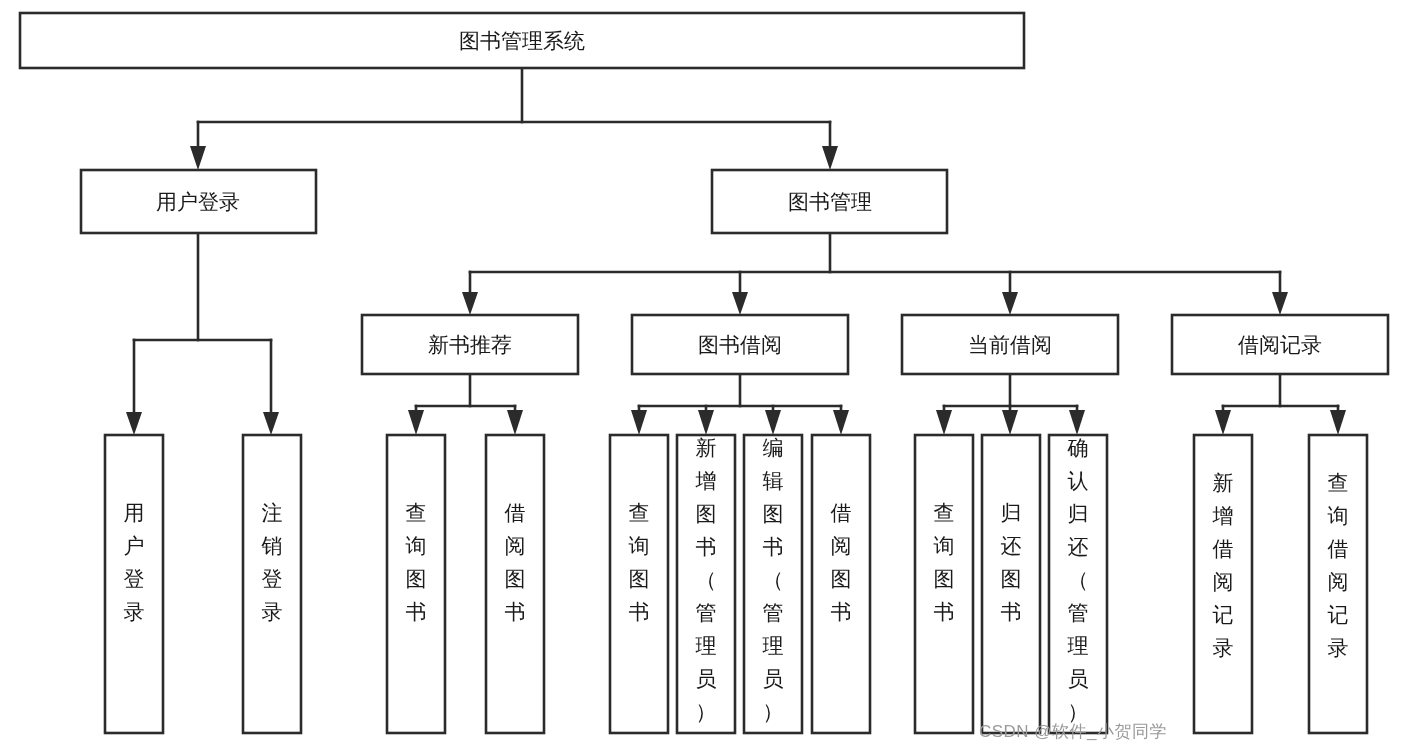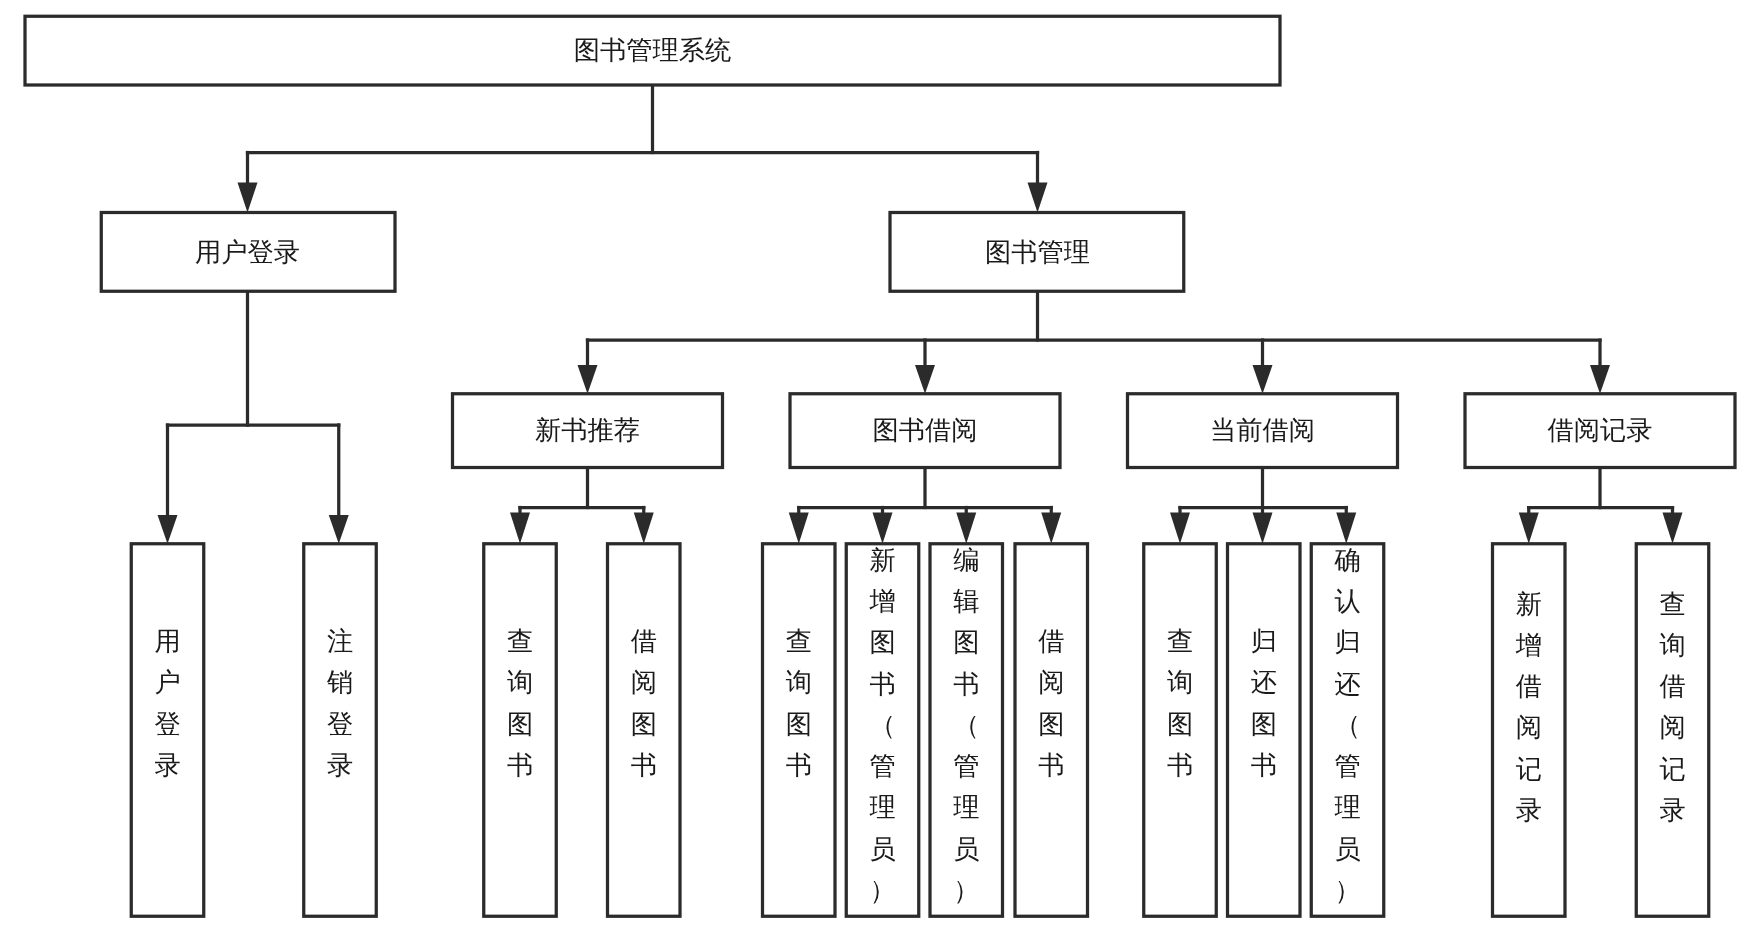"CSDN @软件_小贺同学" div.watermark { html: none -> <div>CSDN @软件_小贺同学</div> }
